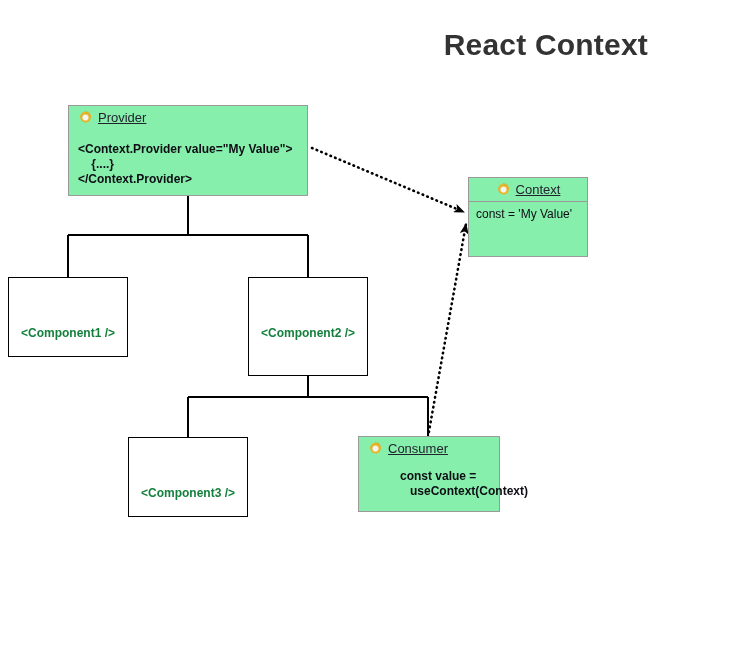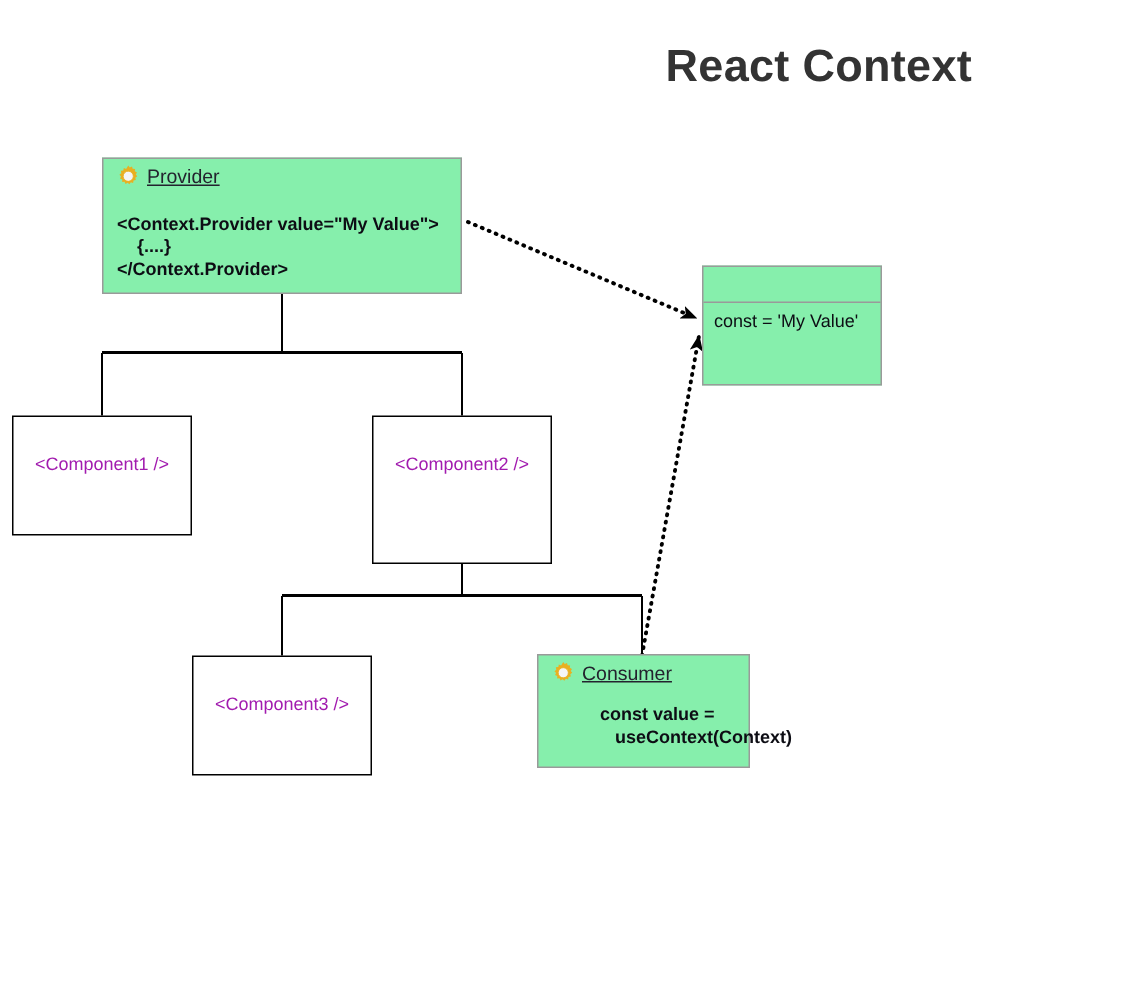"Context" div.ster-header { html: none -> <div> <span> <svg> <path></path> <circle></circle> <circle></circle> </svg> </span> <span>Context</span> </div> }
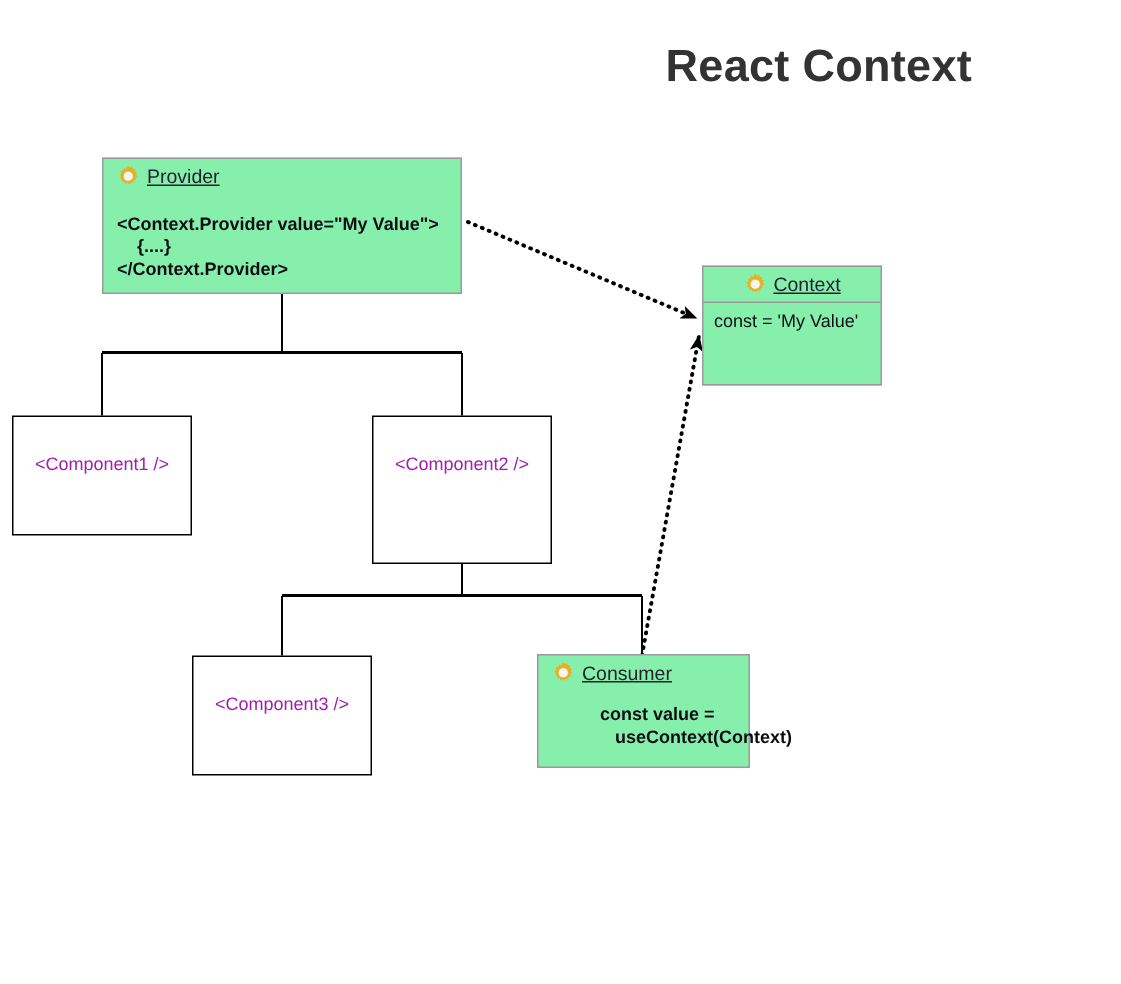"<Component1 />" .comp-label { color: #a21caf -> #15803d; font-weight: none -> bold; top: 24px -> 48px }
